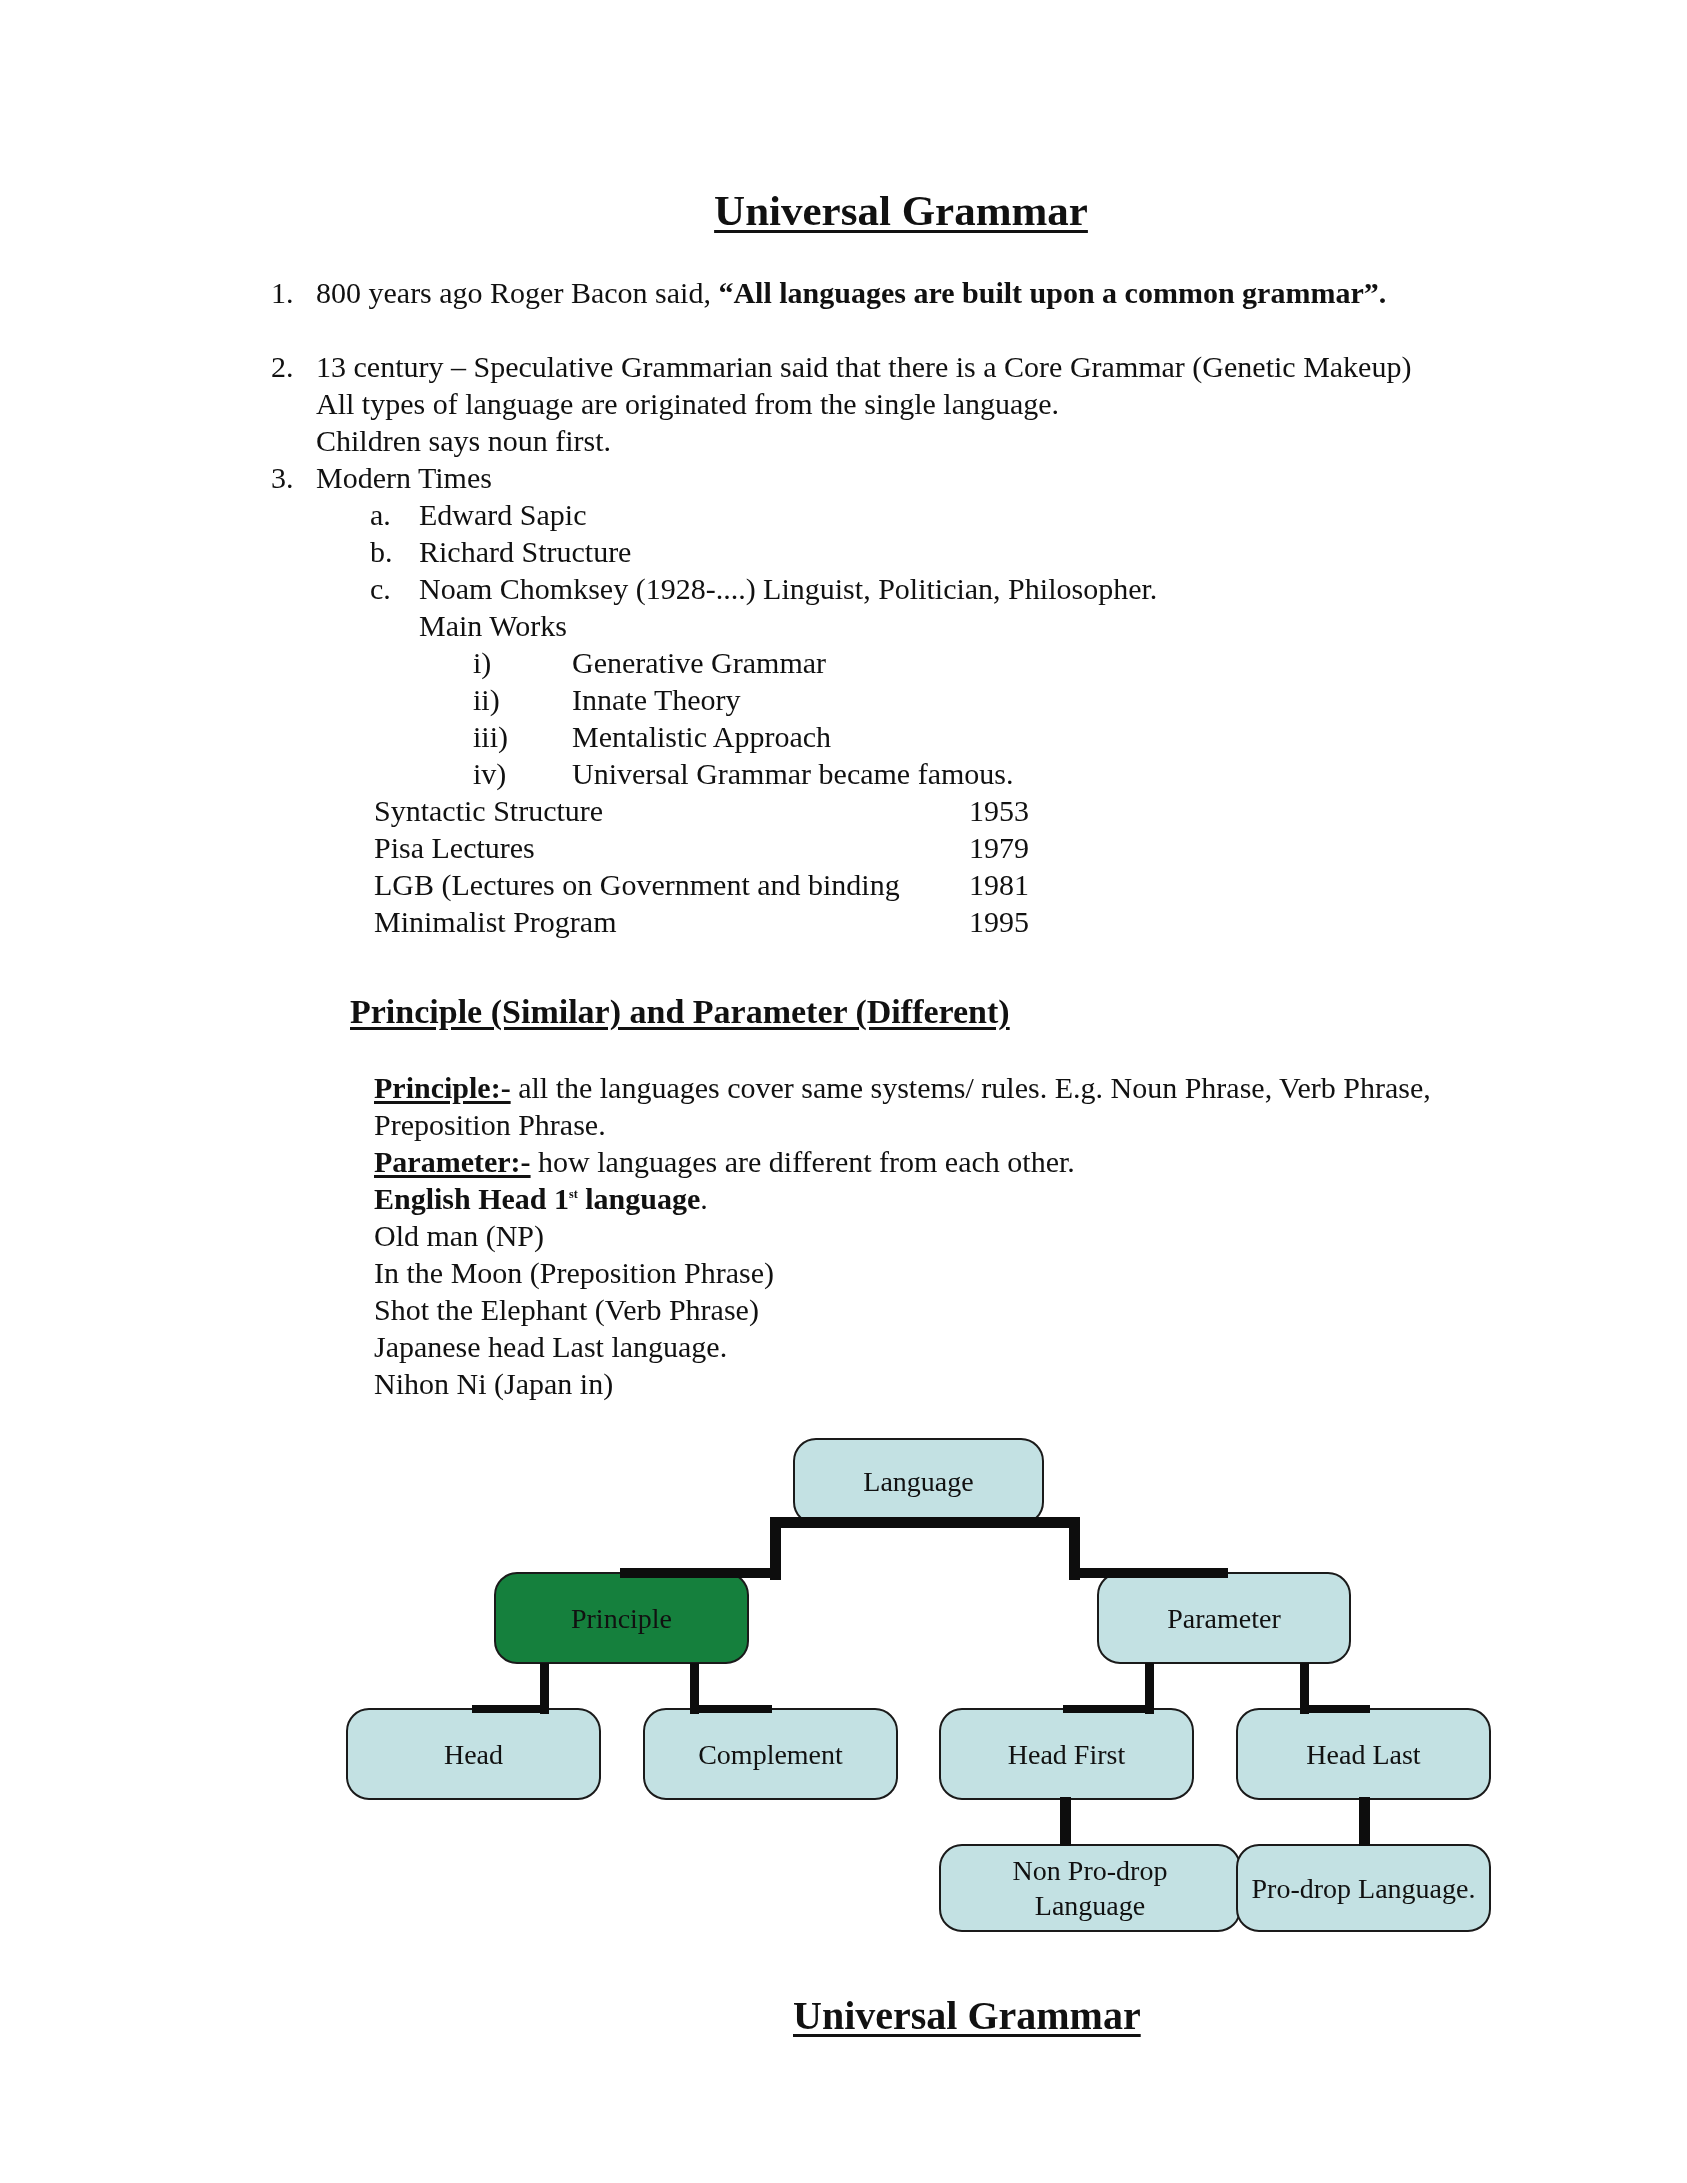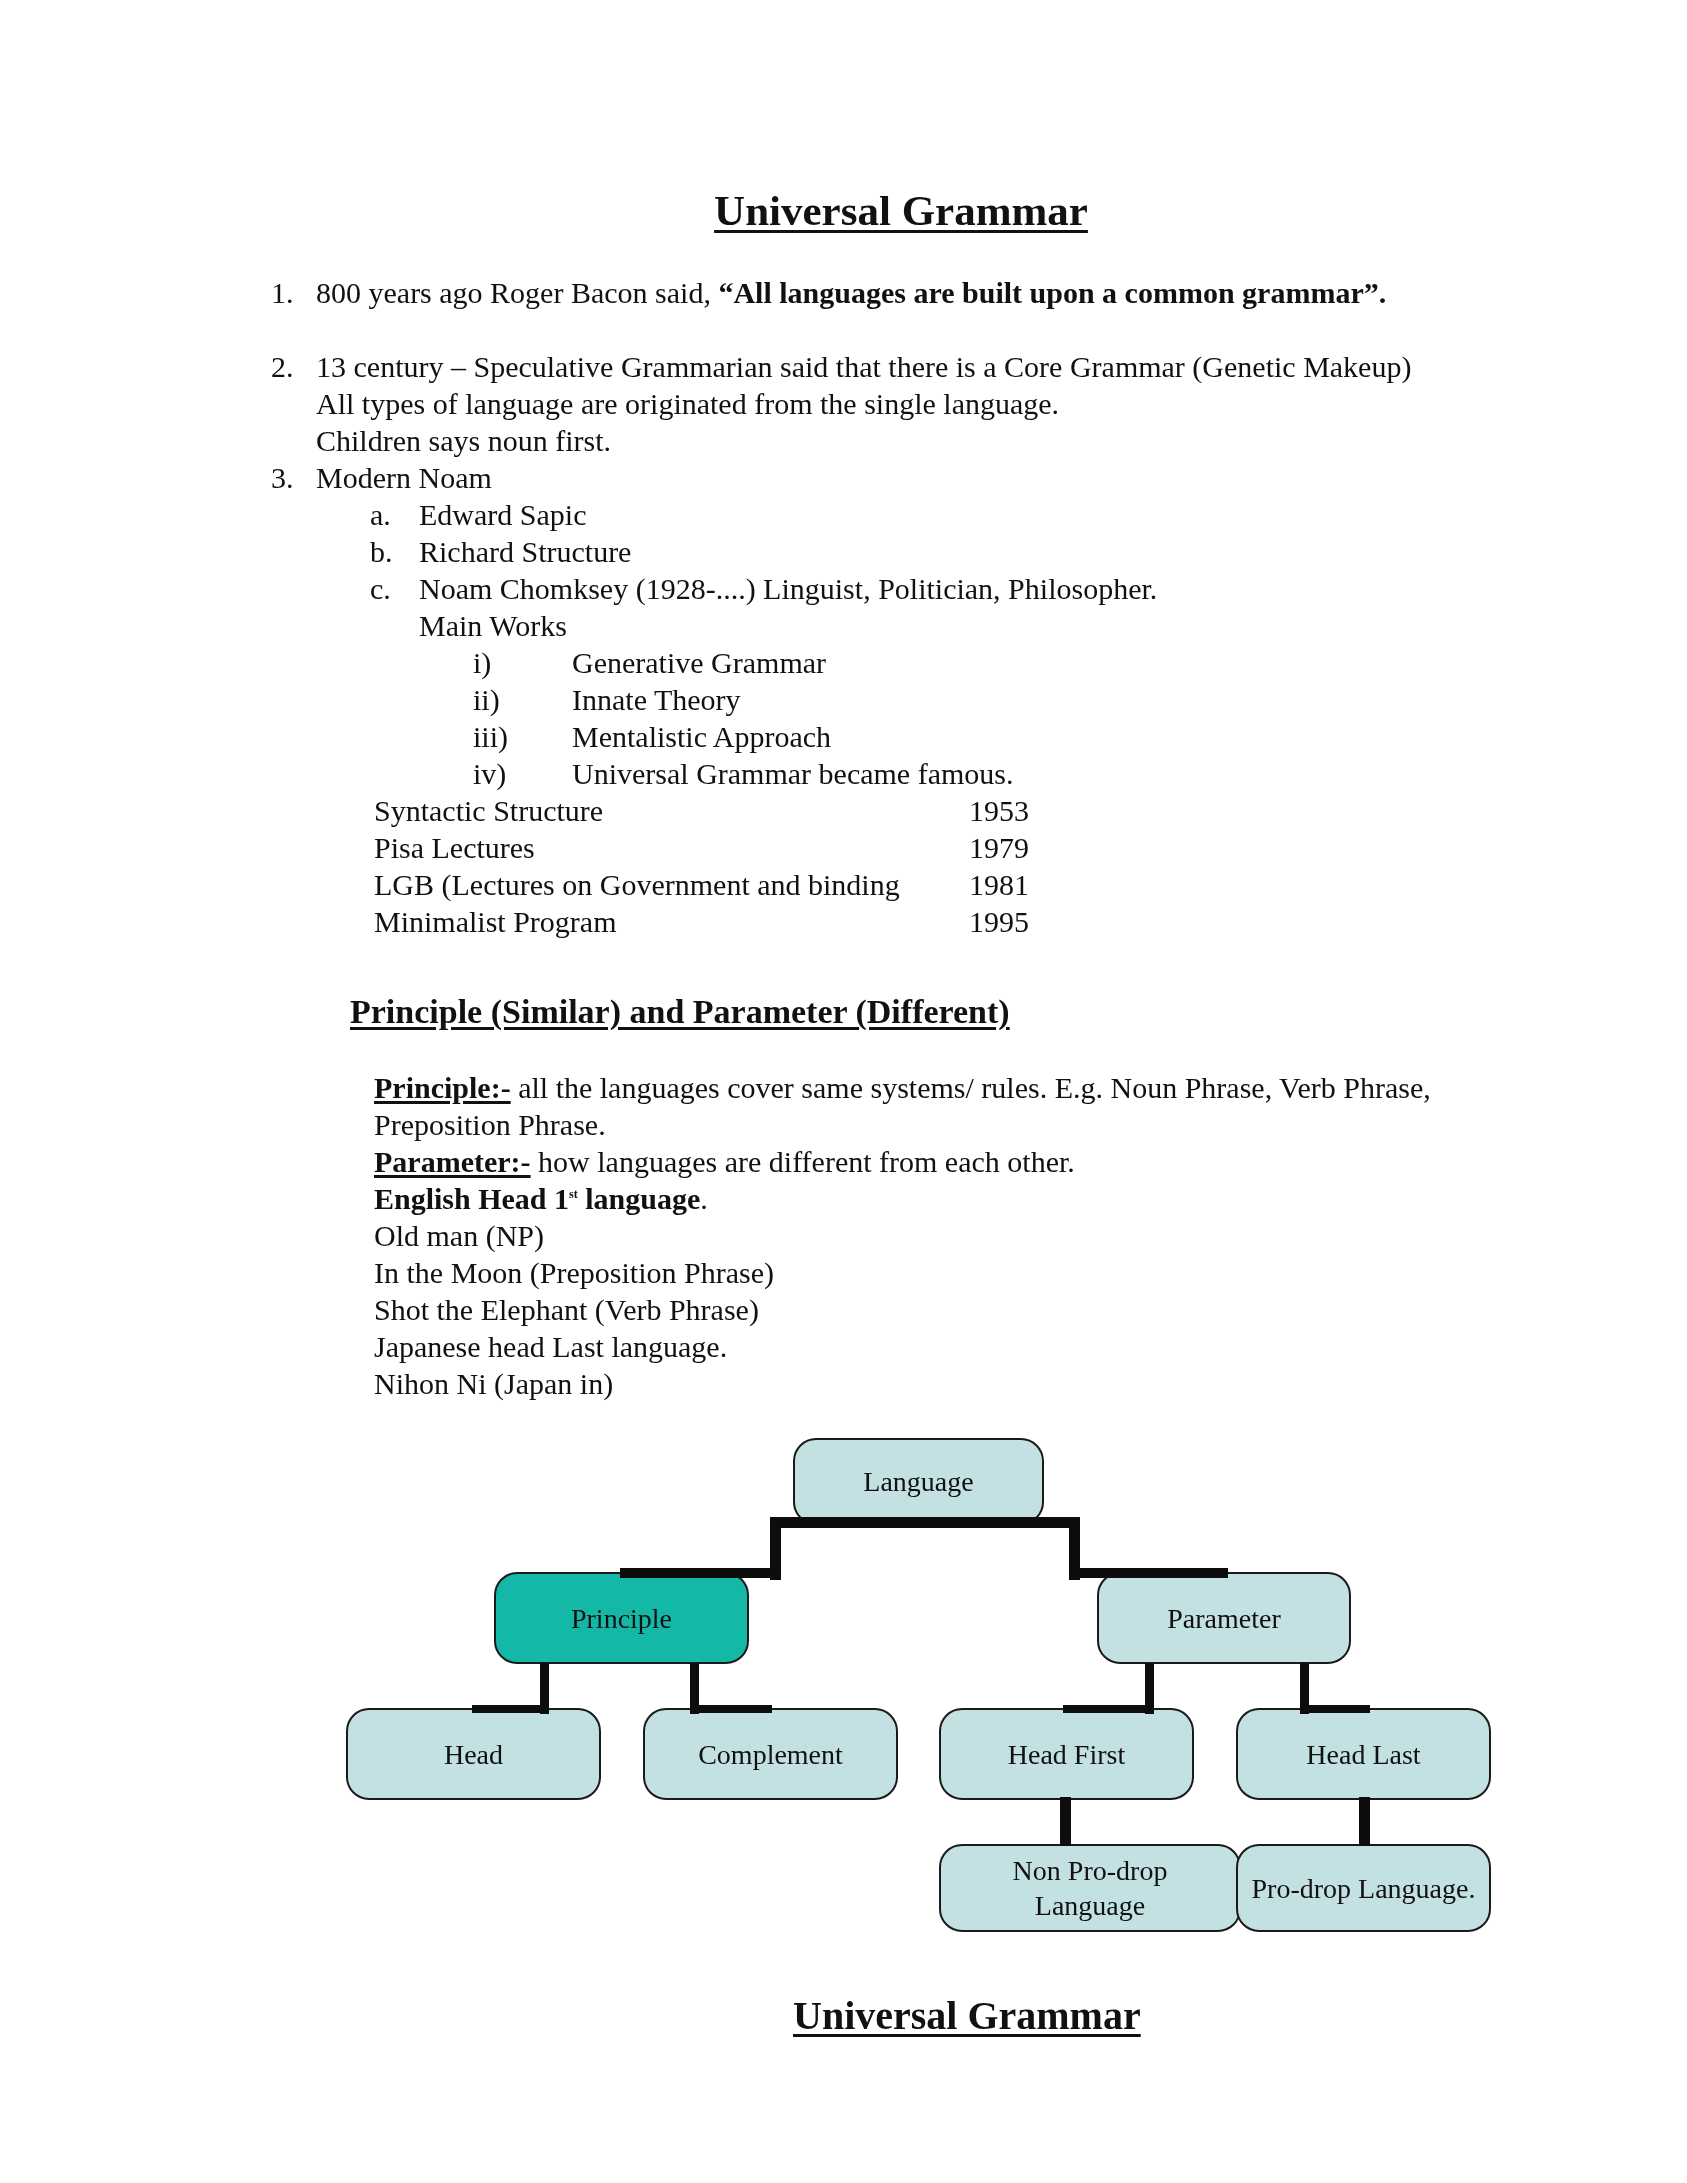"Modern Noam" span { text: Noam -> Times }
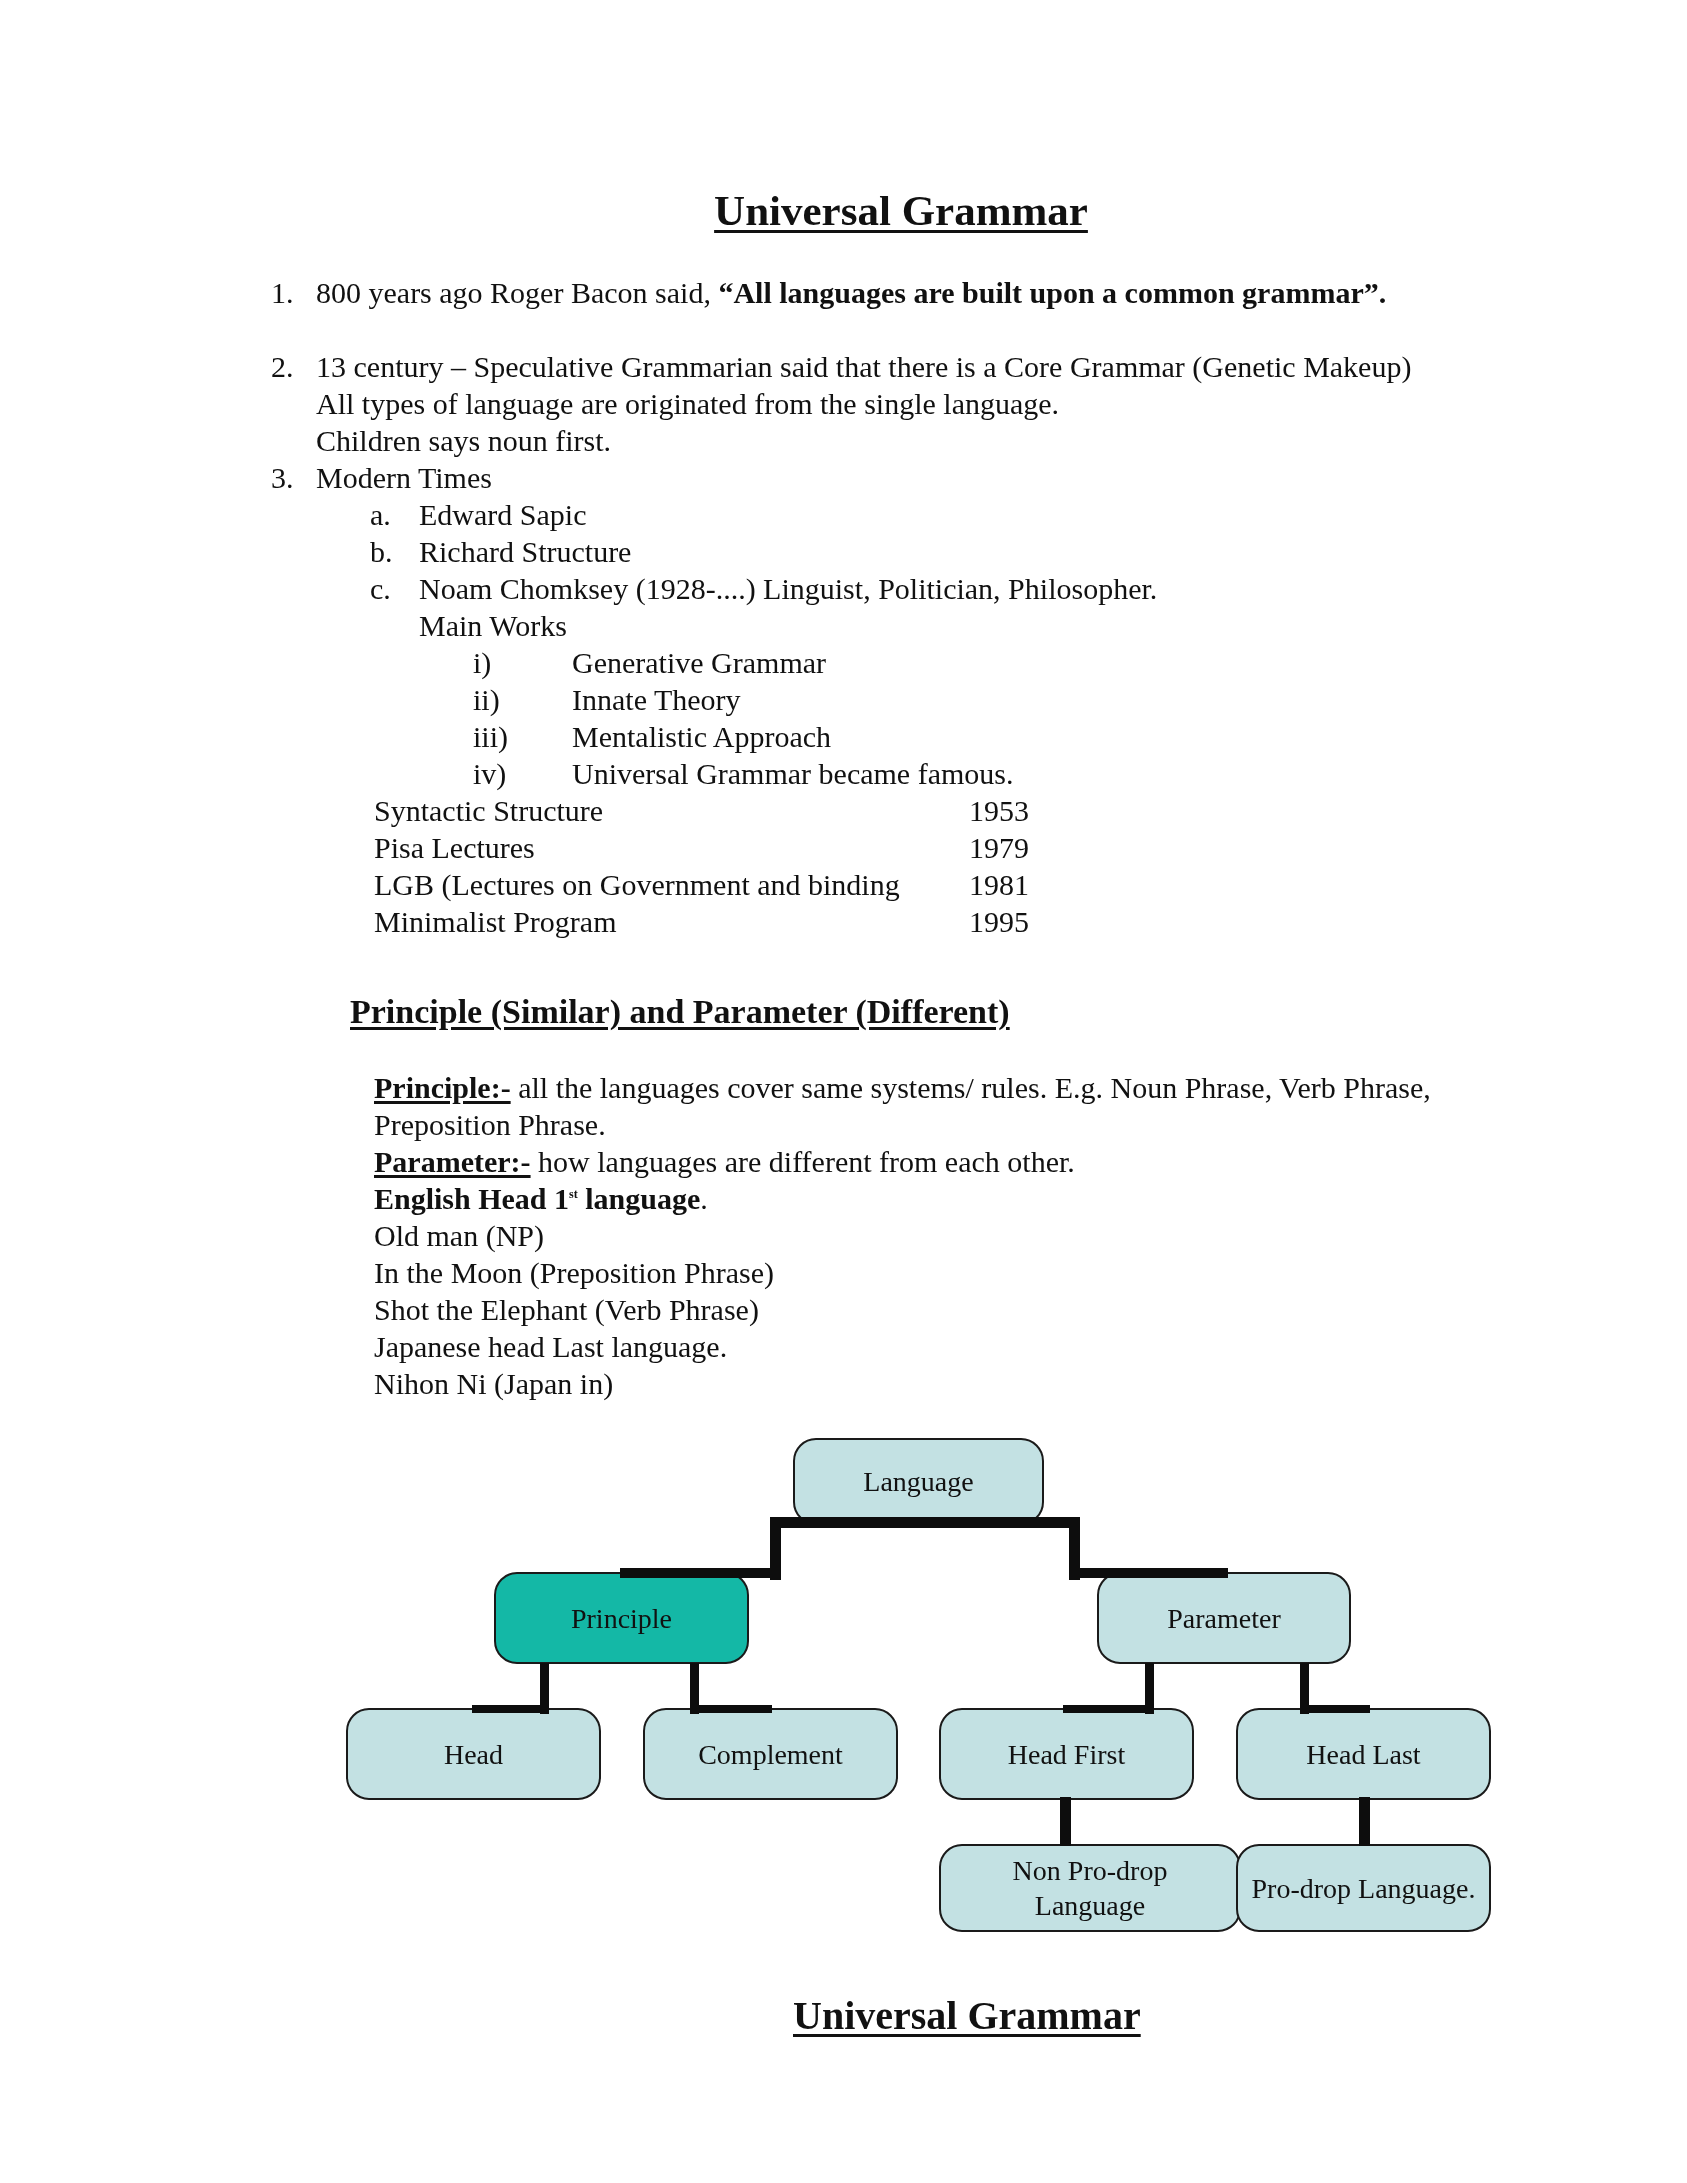"Principle" div.node { background: #14b8a6 -> #15803d }
